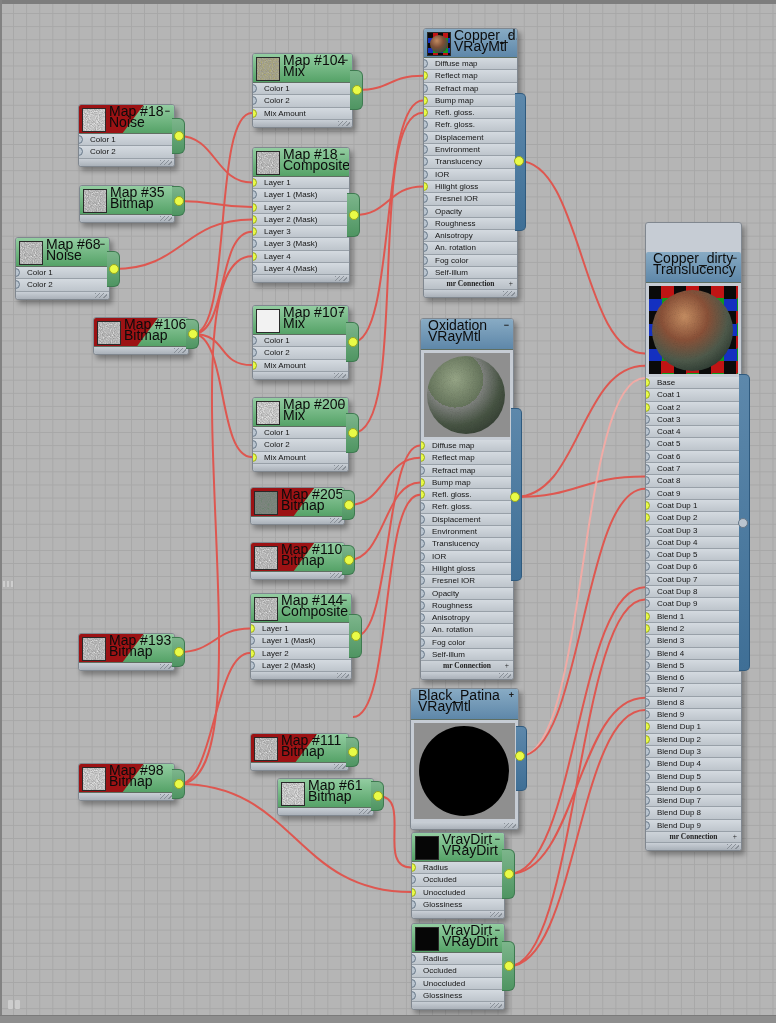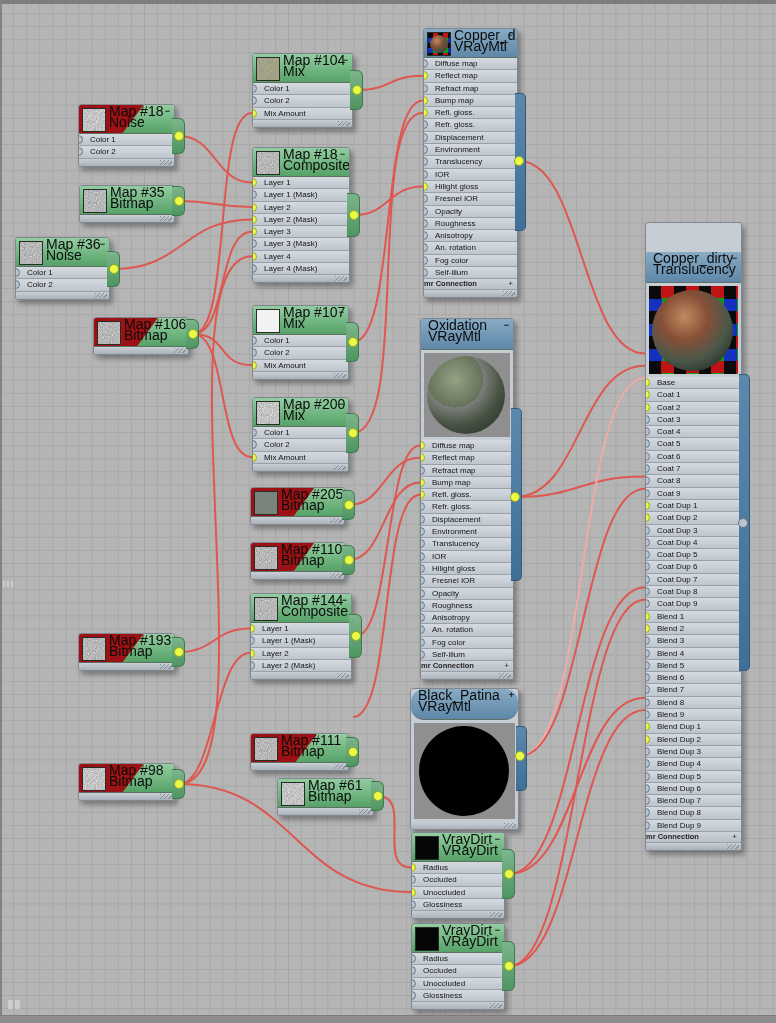"Map #36" div { text: 36 -> 68 }
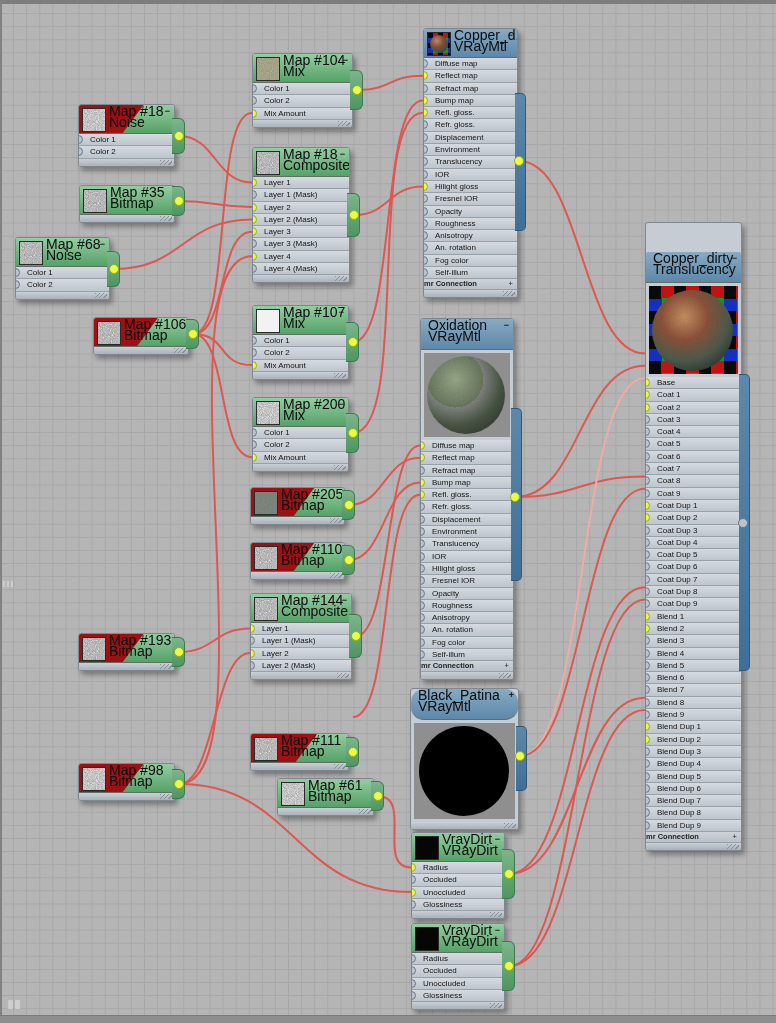"mr Connection" .mr-row { font-family: none -> Liberation Serif, serif; text-align: none -> center }
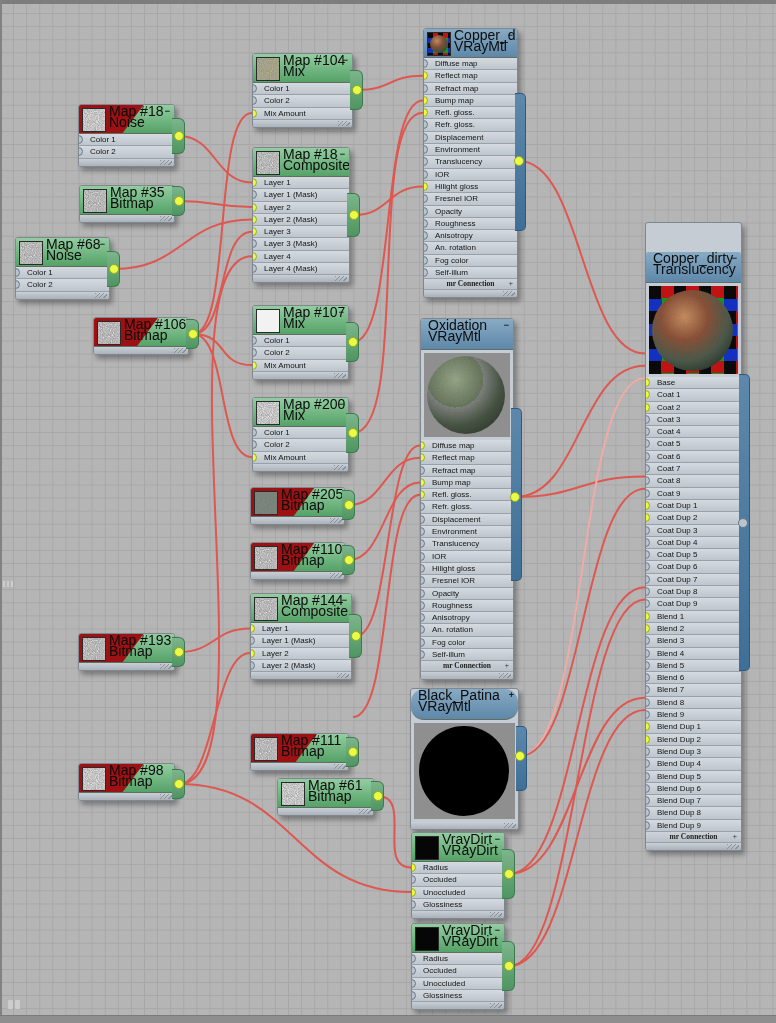"Black_Patina" div.hdr { border-radius: 13px -> none }
